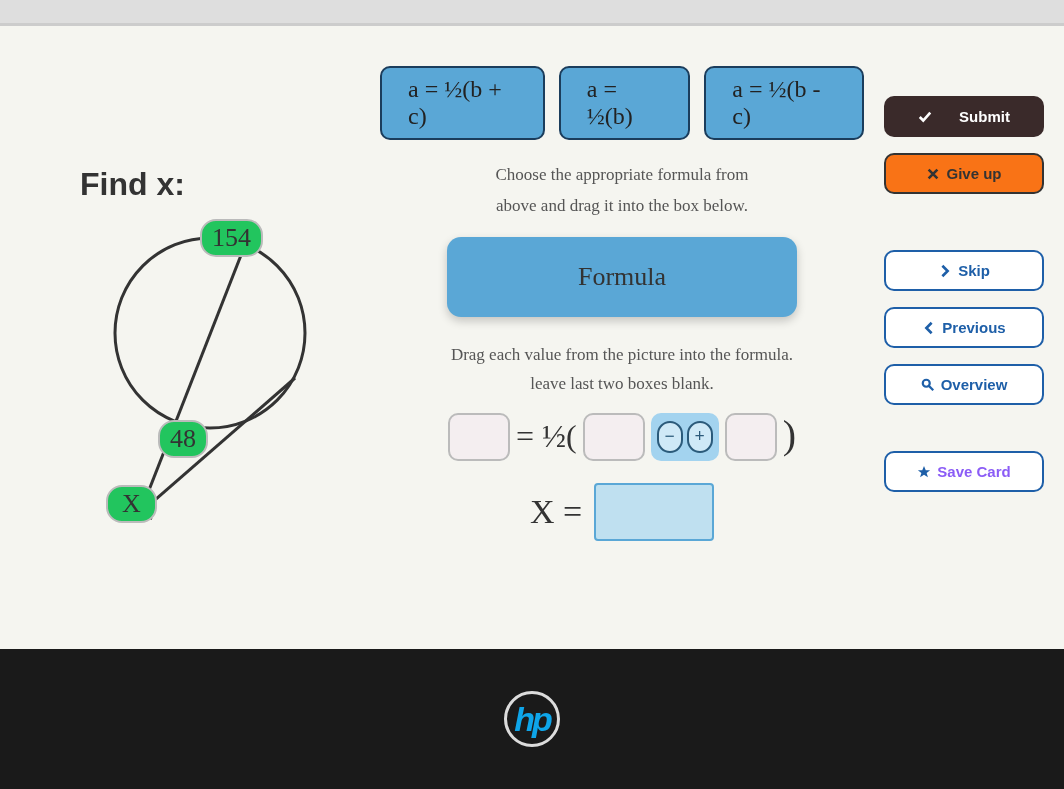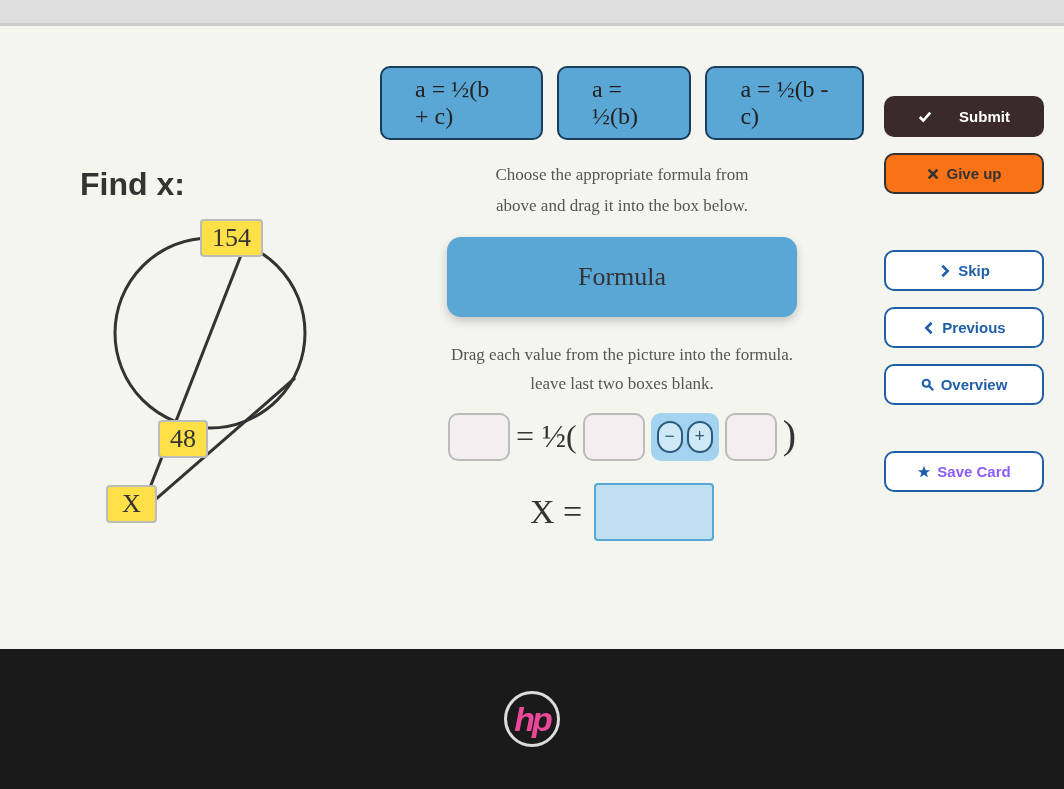"a = ½(b + c)" .formula-opt { padding: 8px 33px -> 8px 26px }
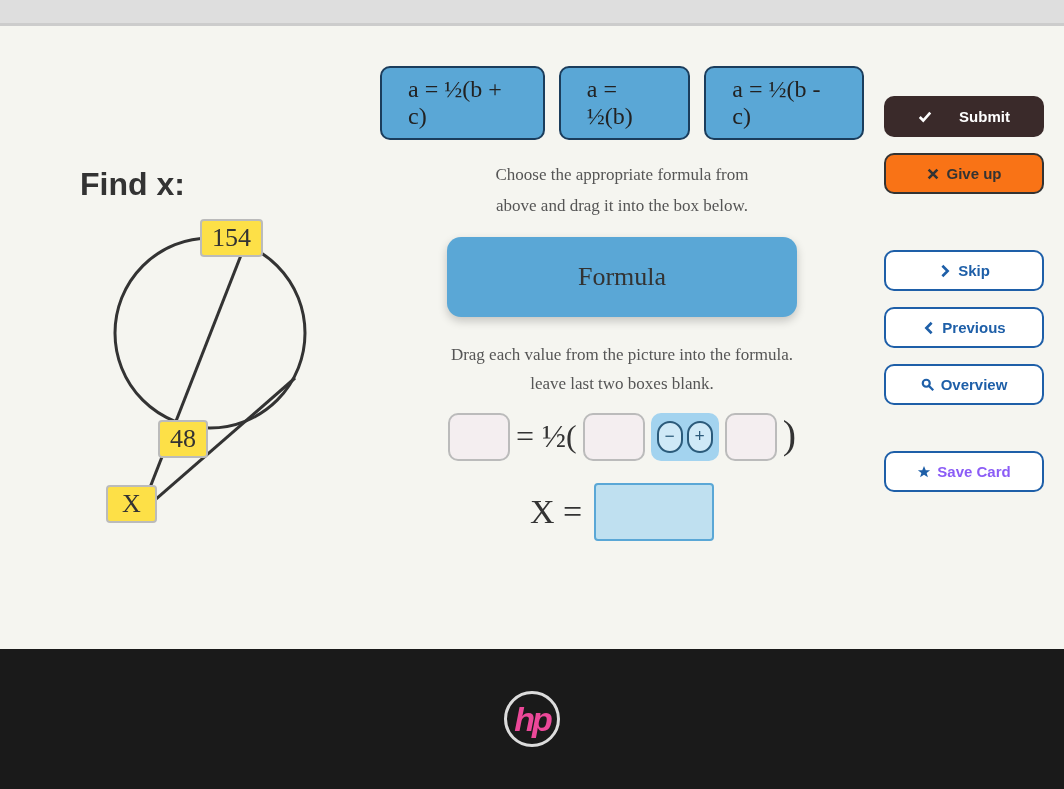"154" .val-label { background: #fde047 -> #22c55e; border-radius: 4px -> 16px }
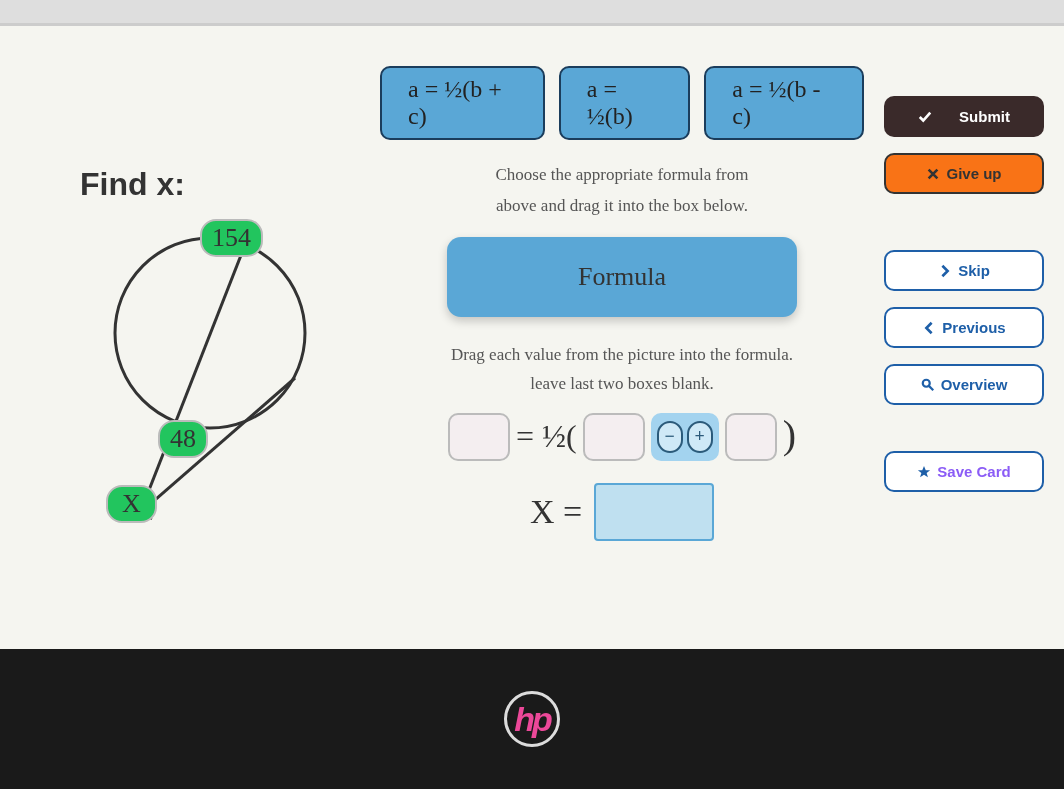"hp" .hp-logo { color: #ec4899 -> #0ea5e9 }
